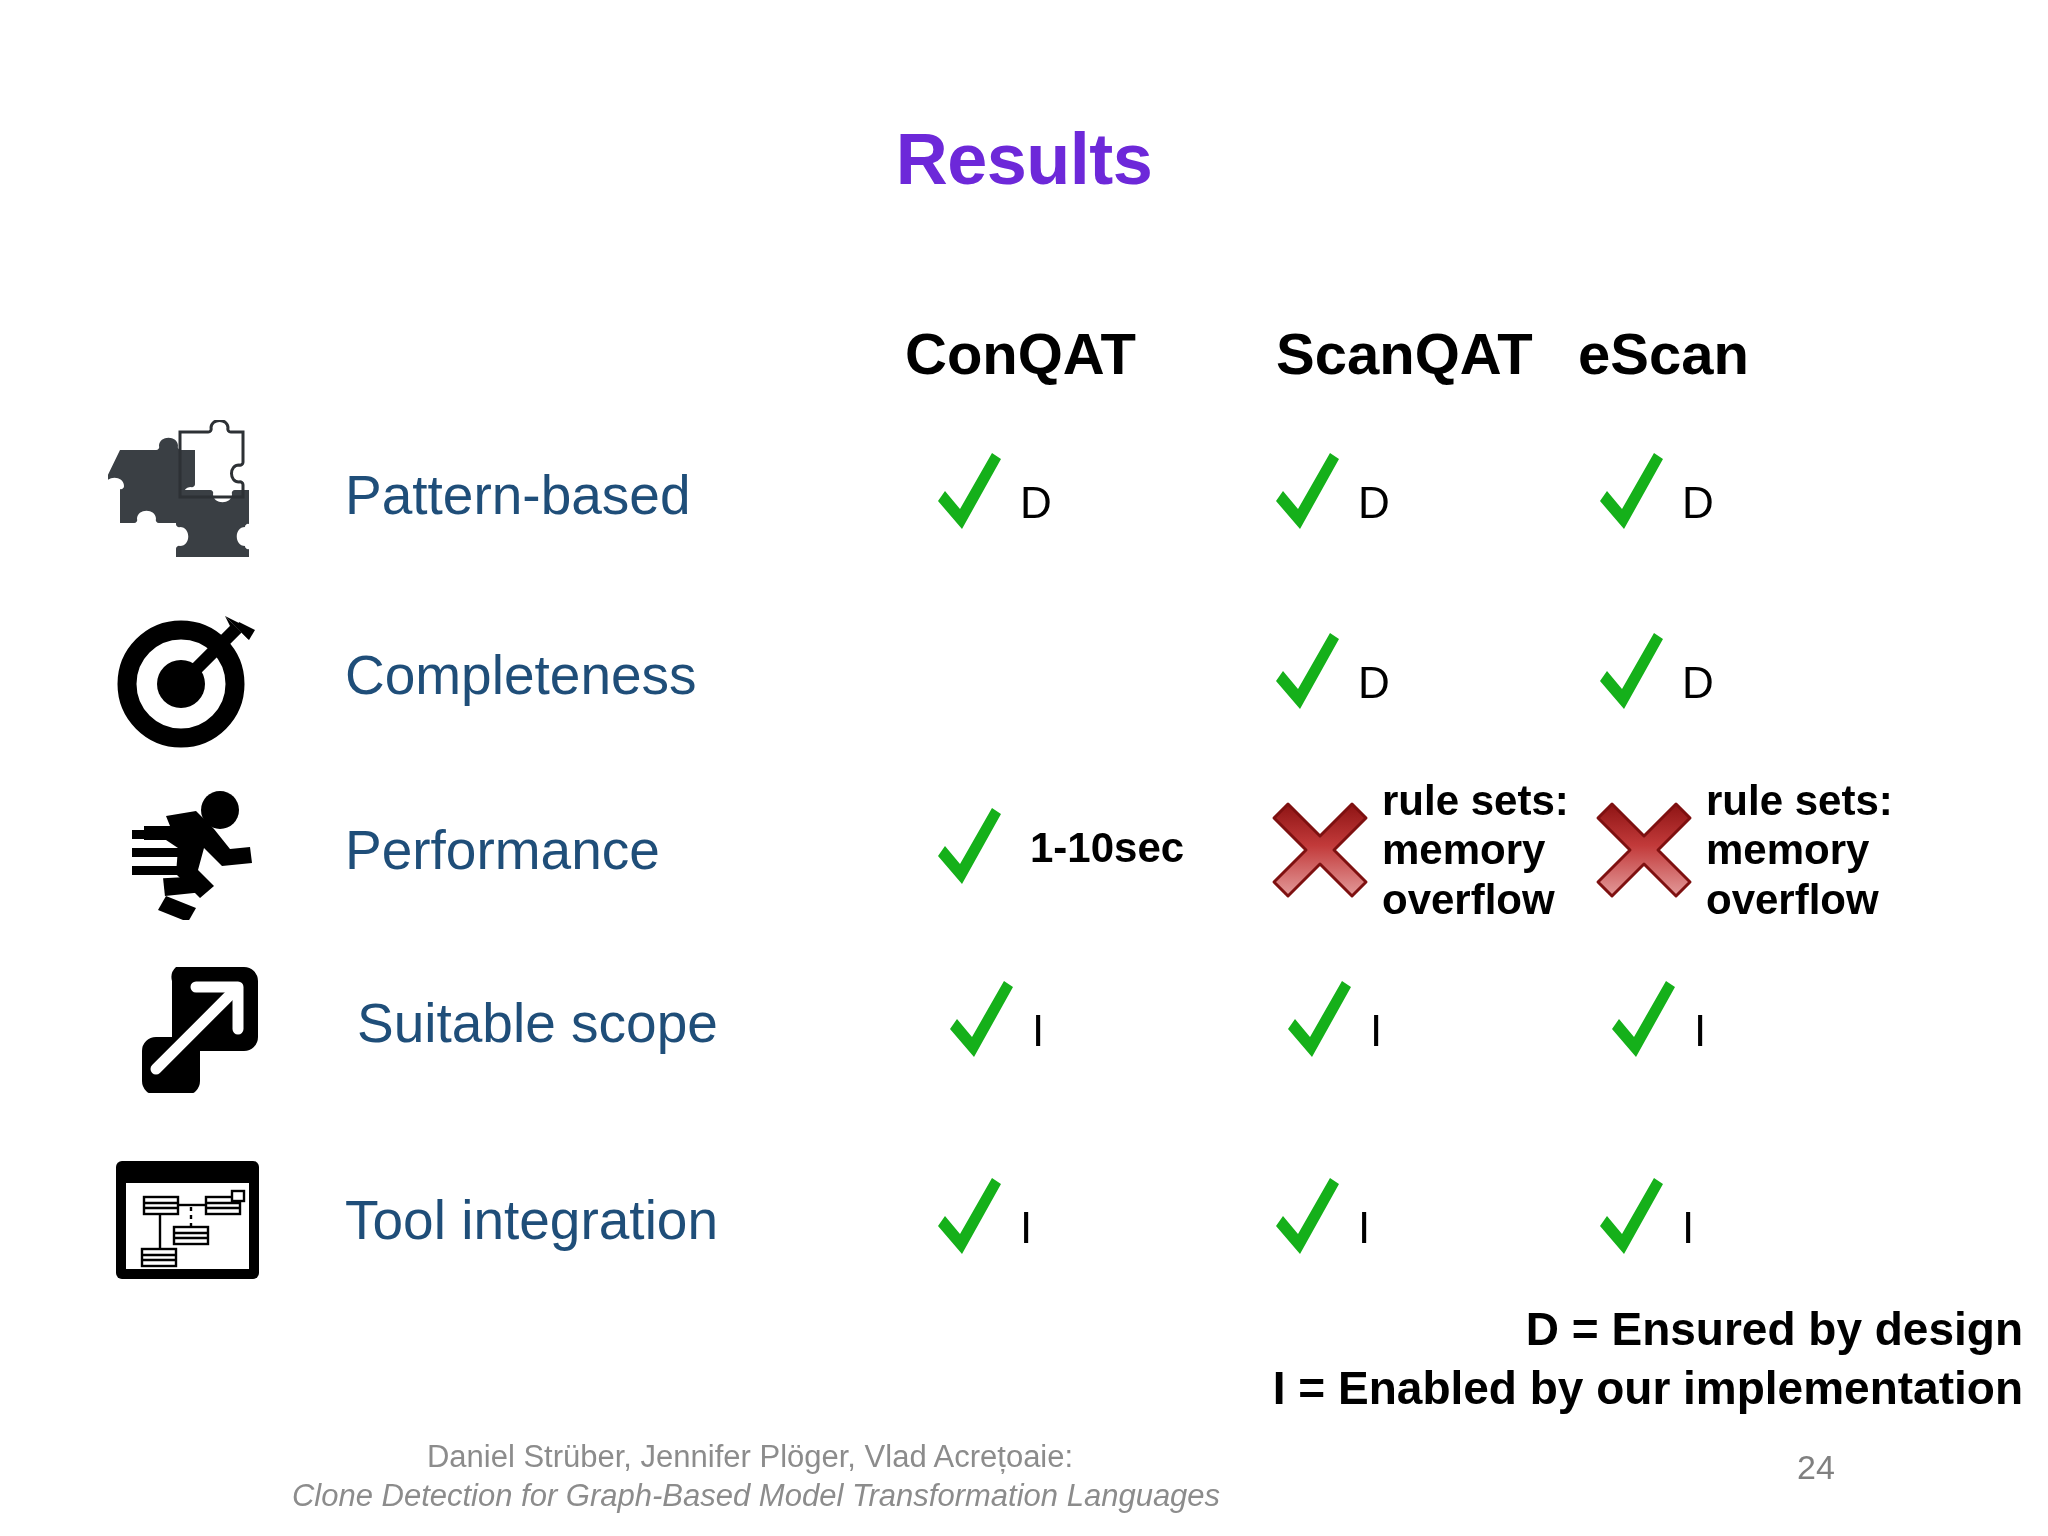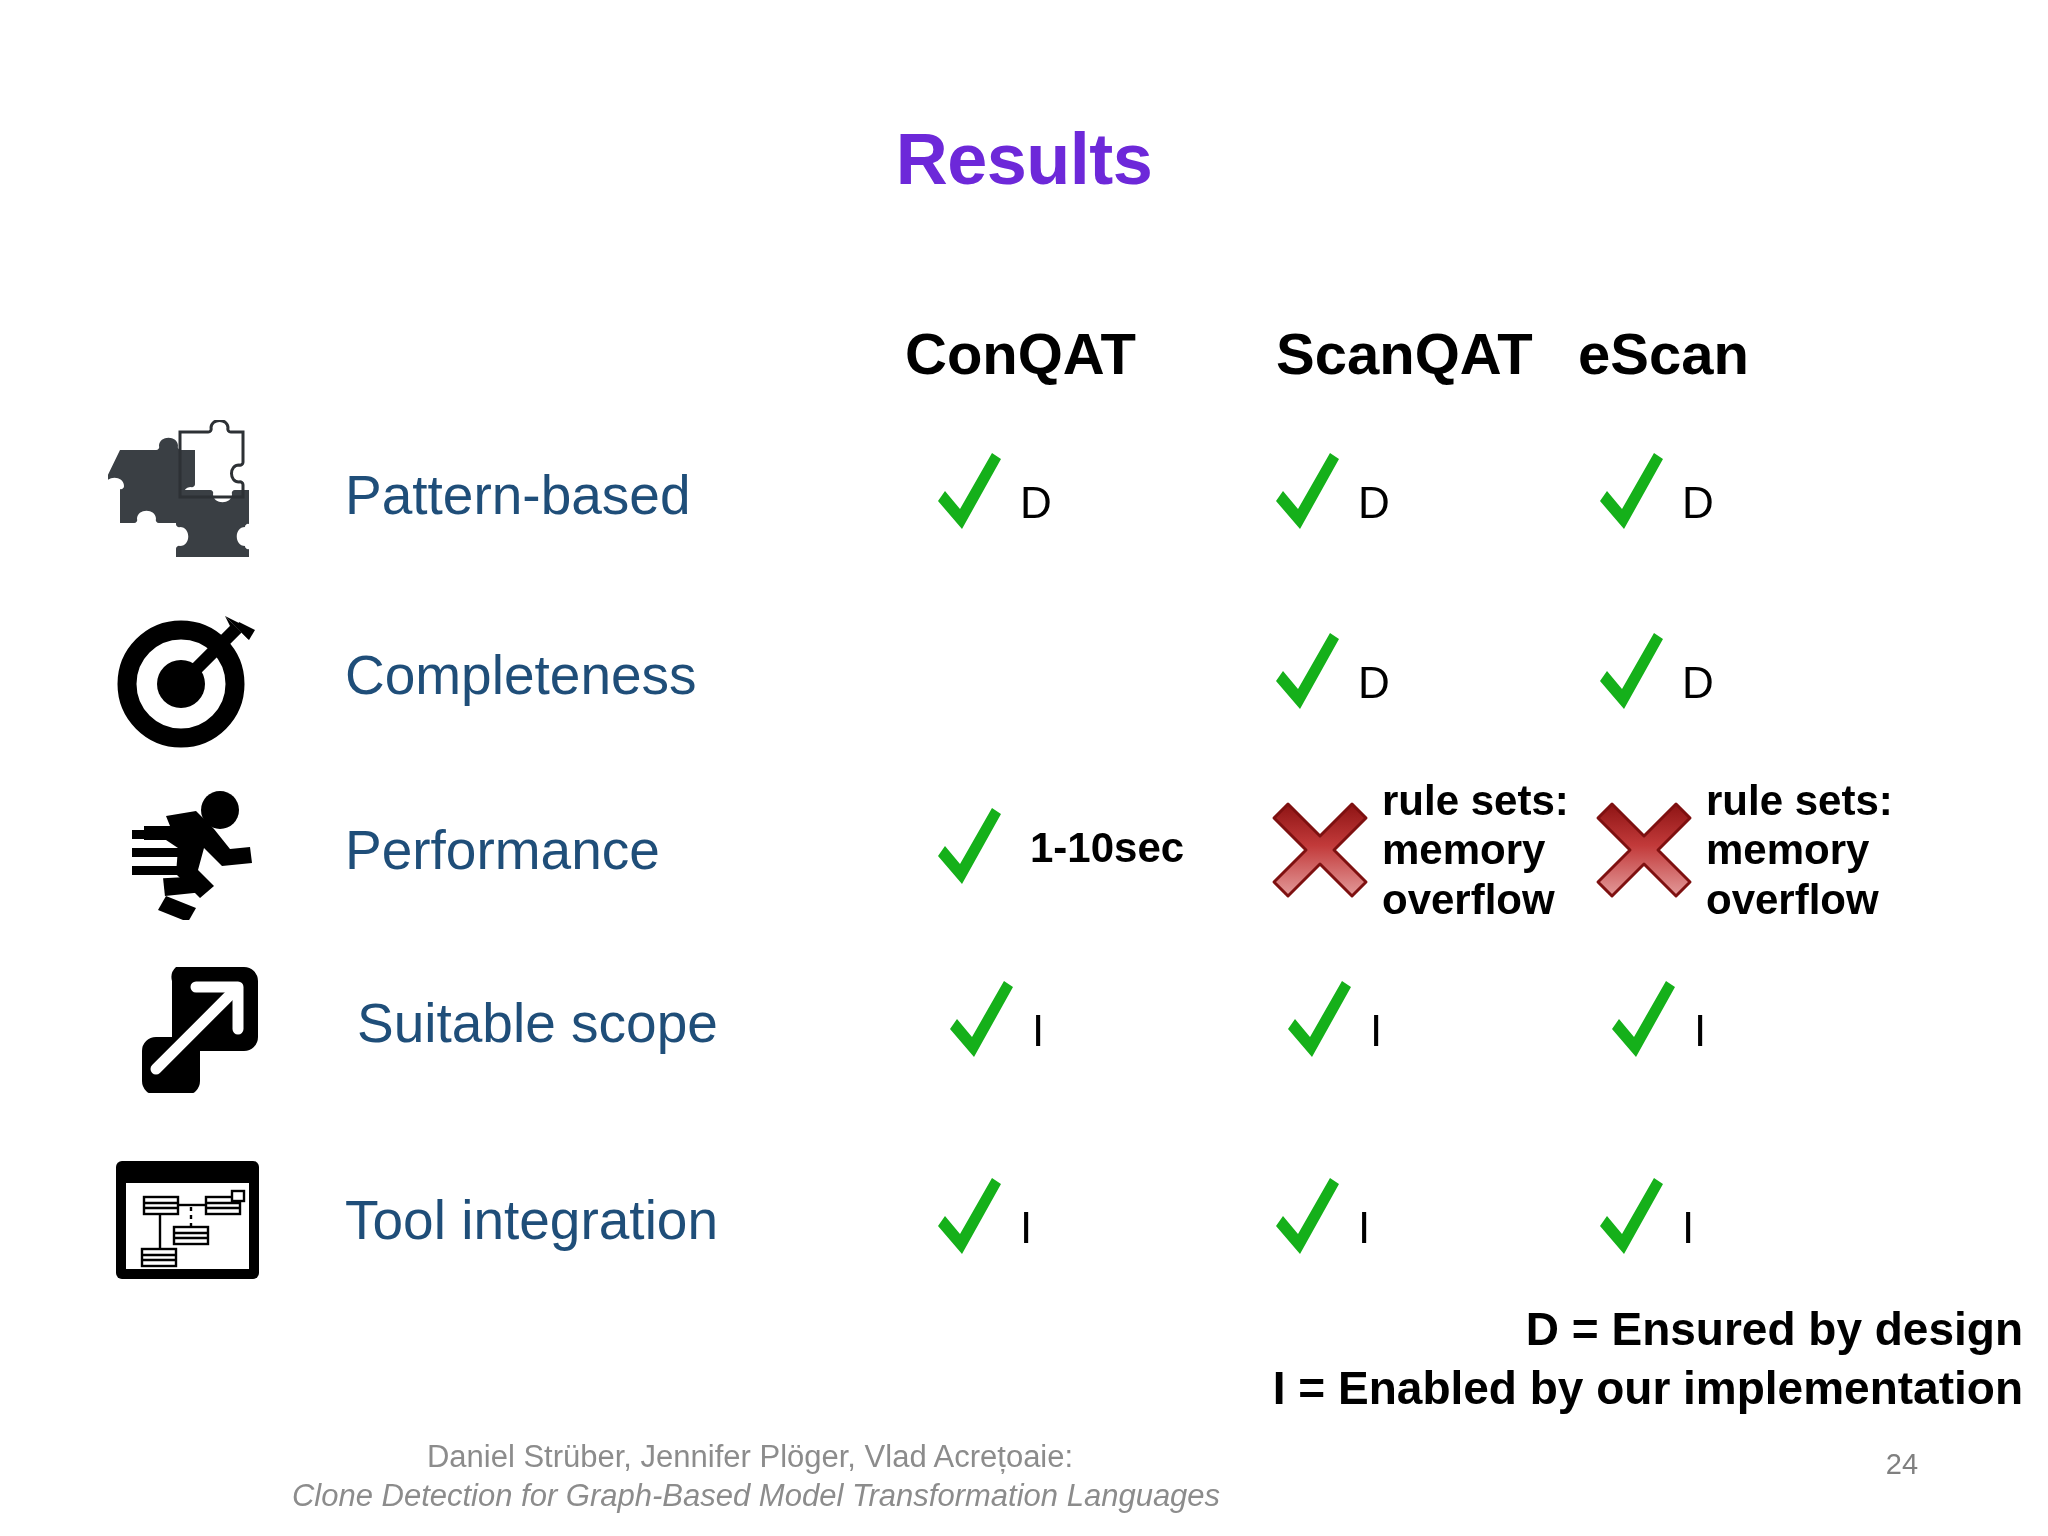"24" #page-number { font-size: 29px -> 34px; left: 1862px -> 1776px }
